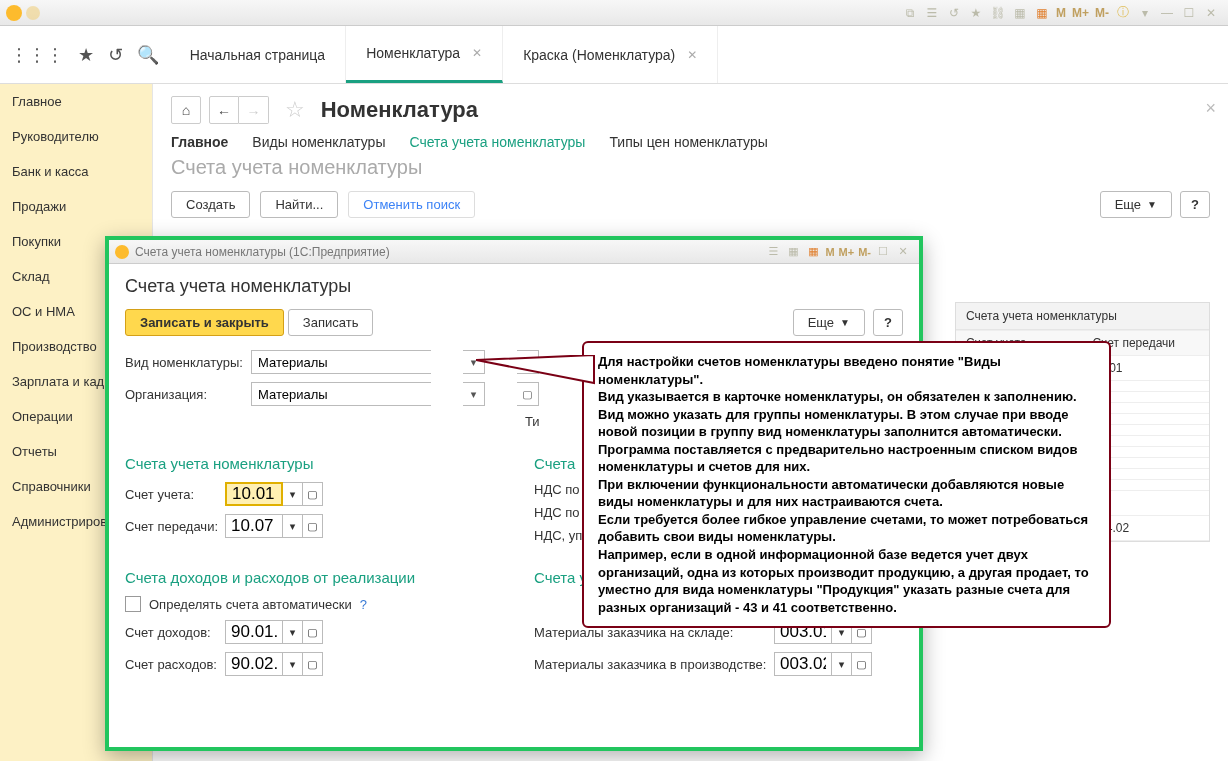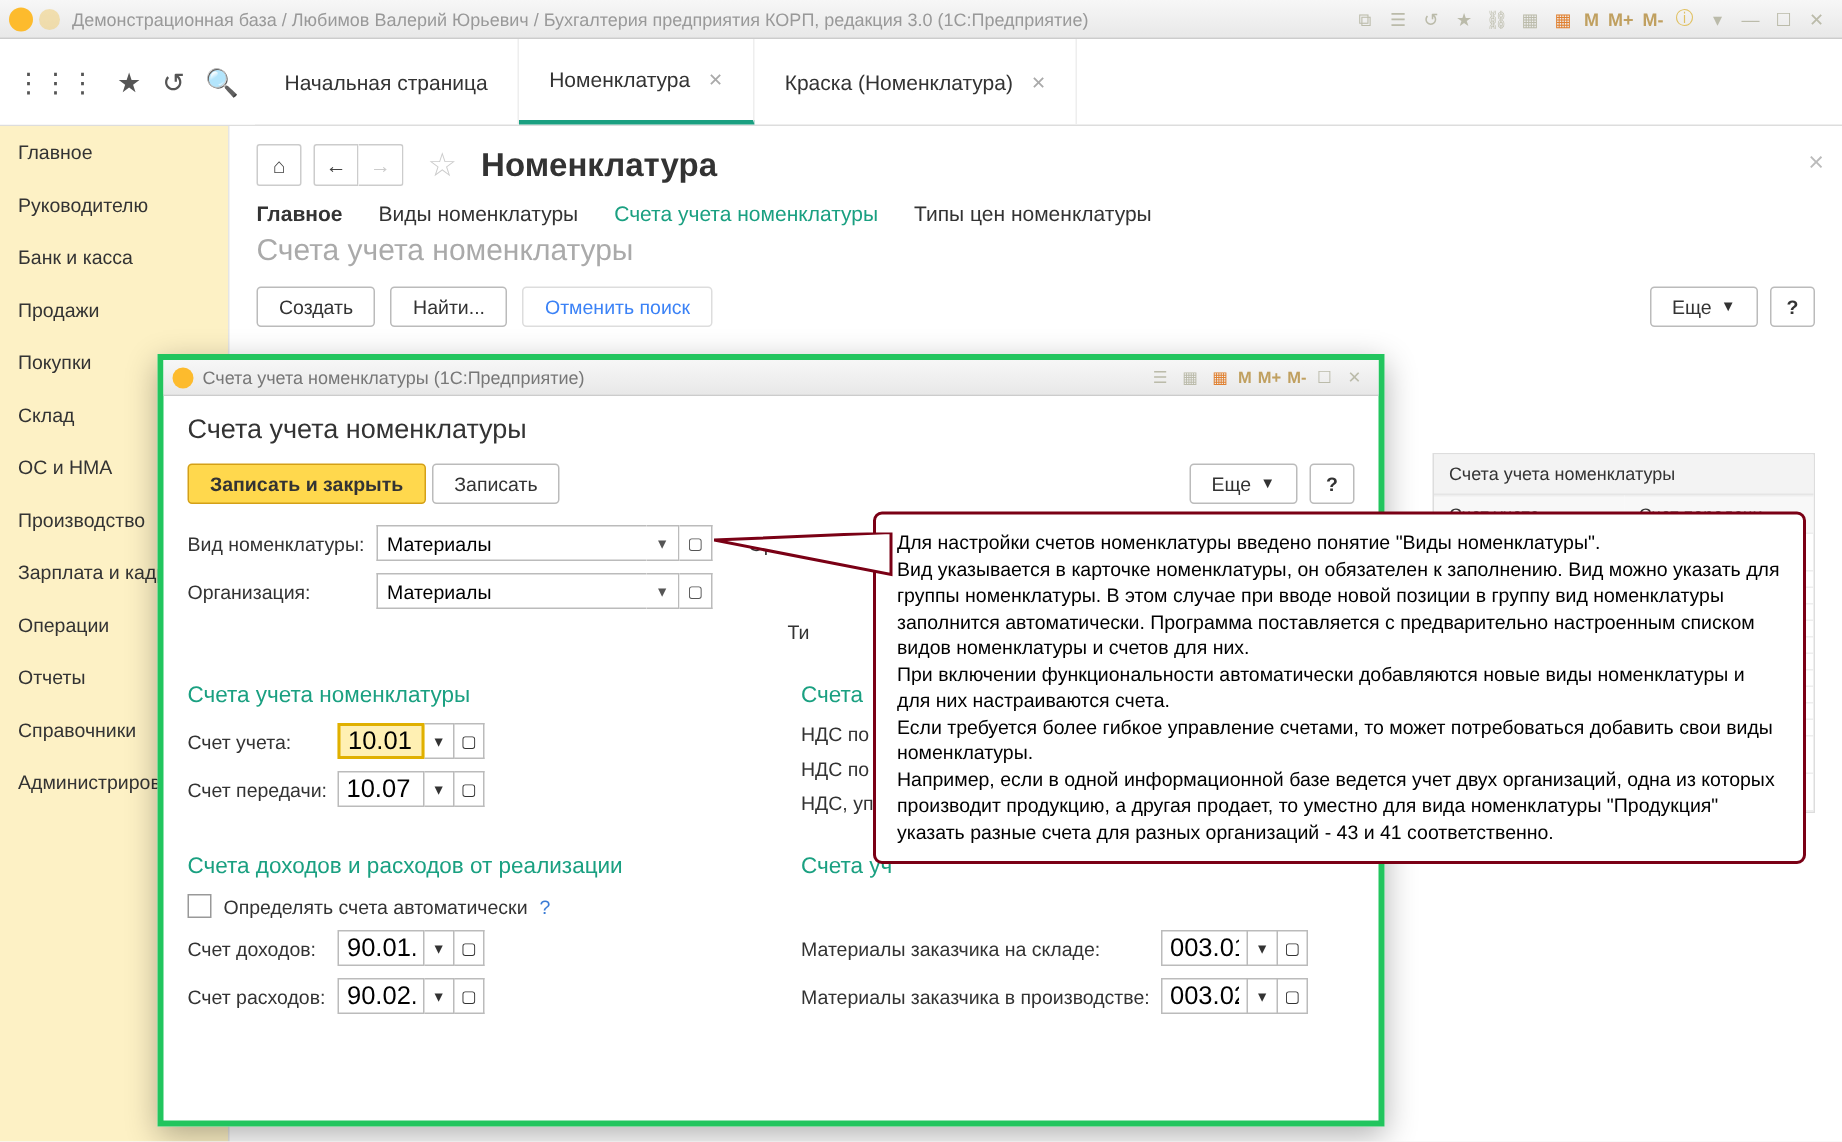"Демонстрационная база / Любимов Валерий" span.title-text { html: <span>Демонстрационная база / Любимов Валерий Юрьевич / Бухгалтерия предприятия КОРП, редакция 3.0 (1С:Предприятие)</span> -> none }
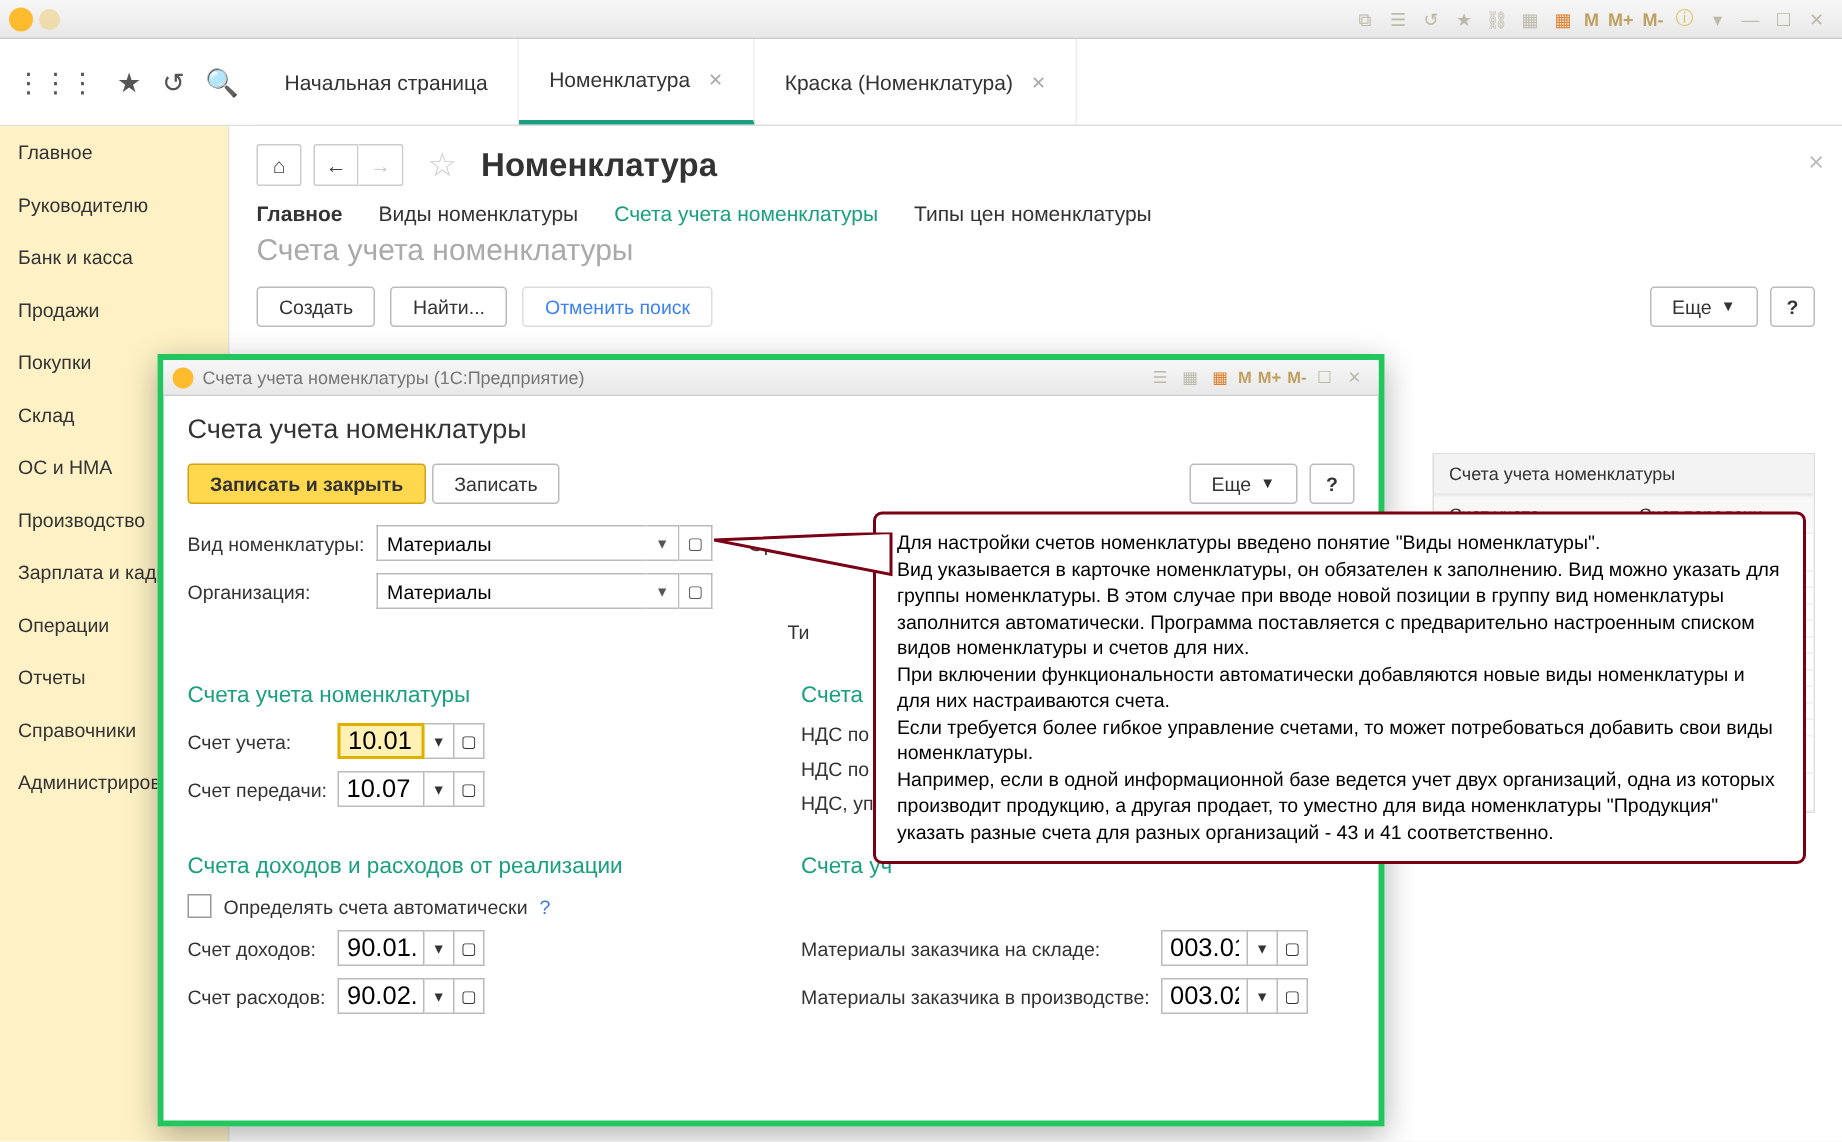"Материалы" .fld { gap: none -> 32px }
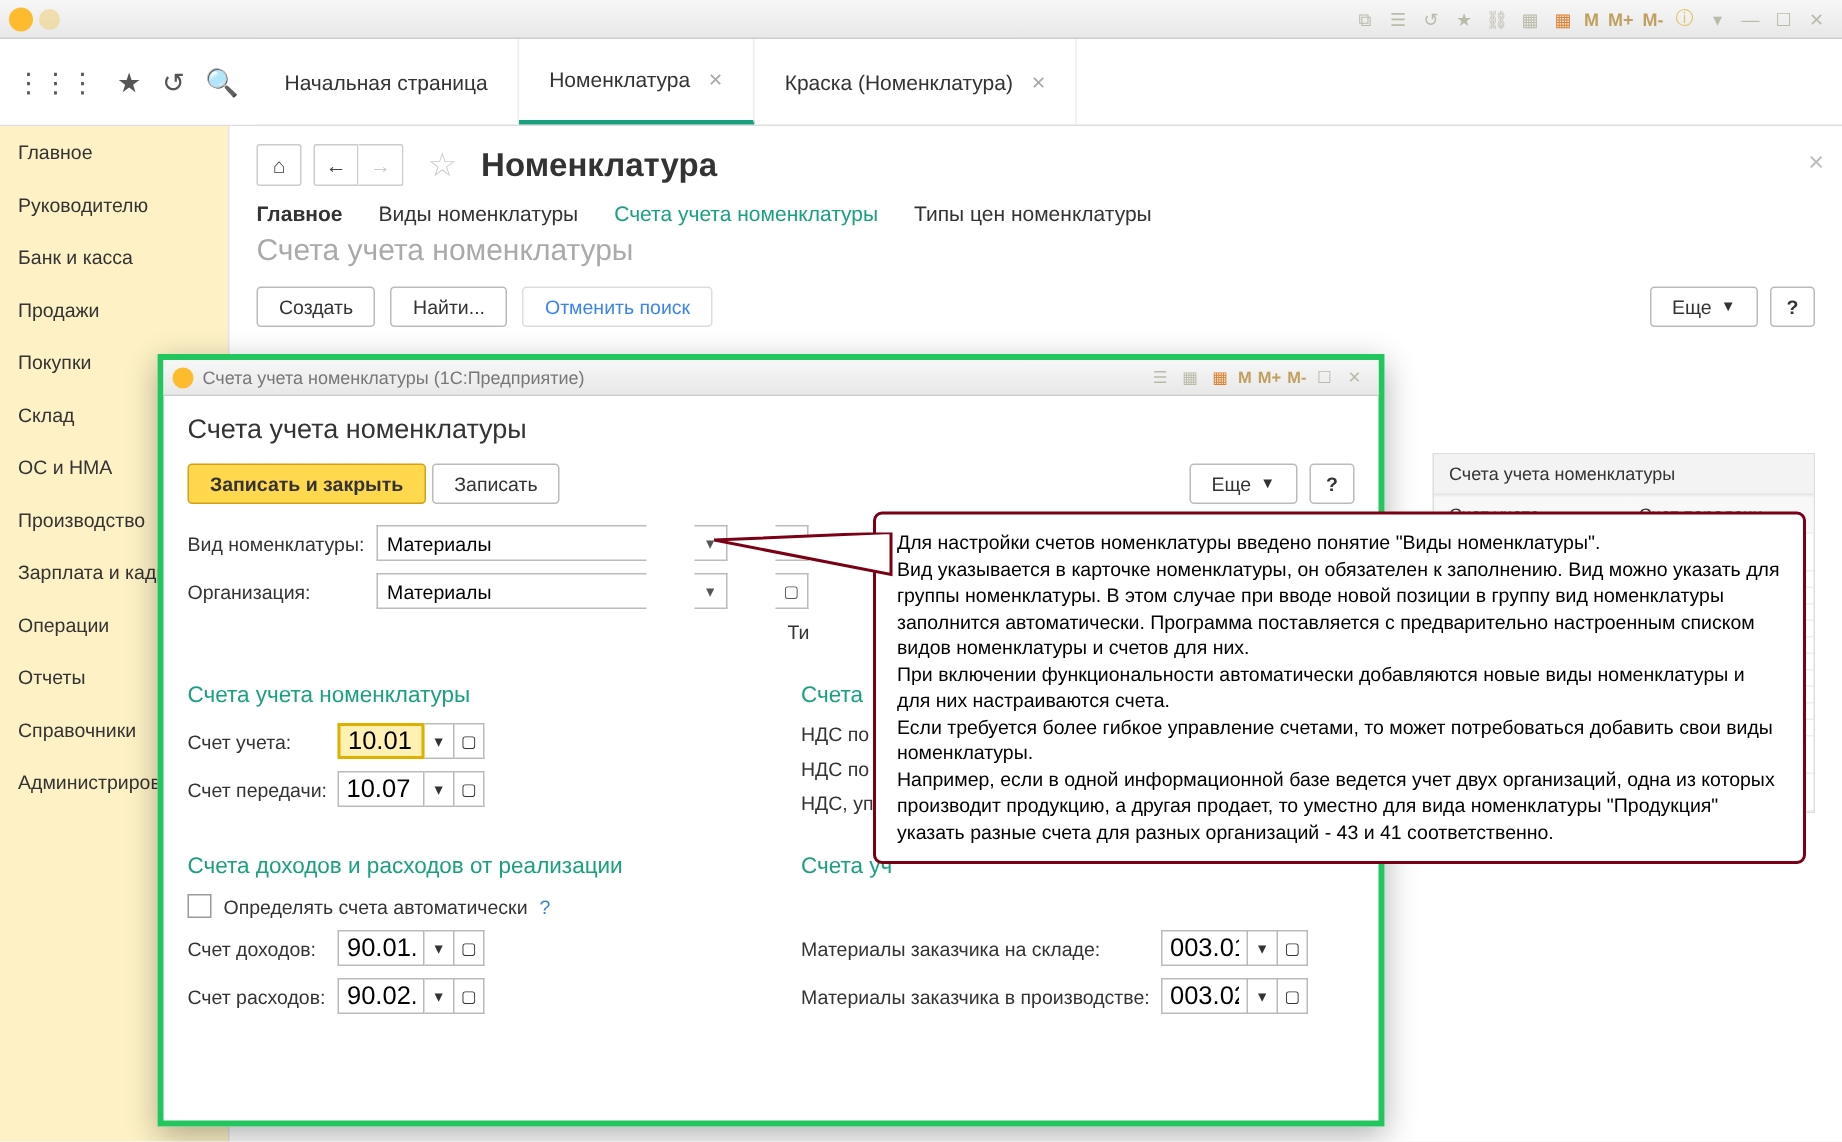"Для настройки счетов номенклатуры" .callout { font-weight: normal -> bold; width: 622px -> 529px }
